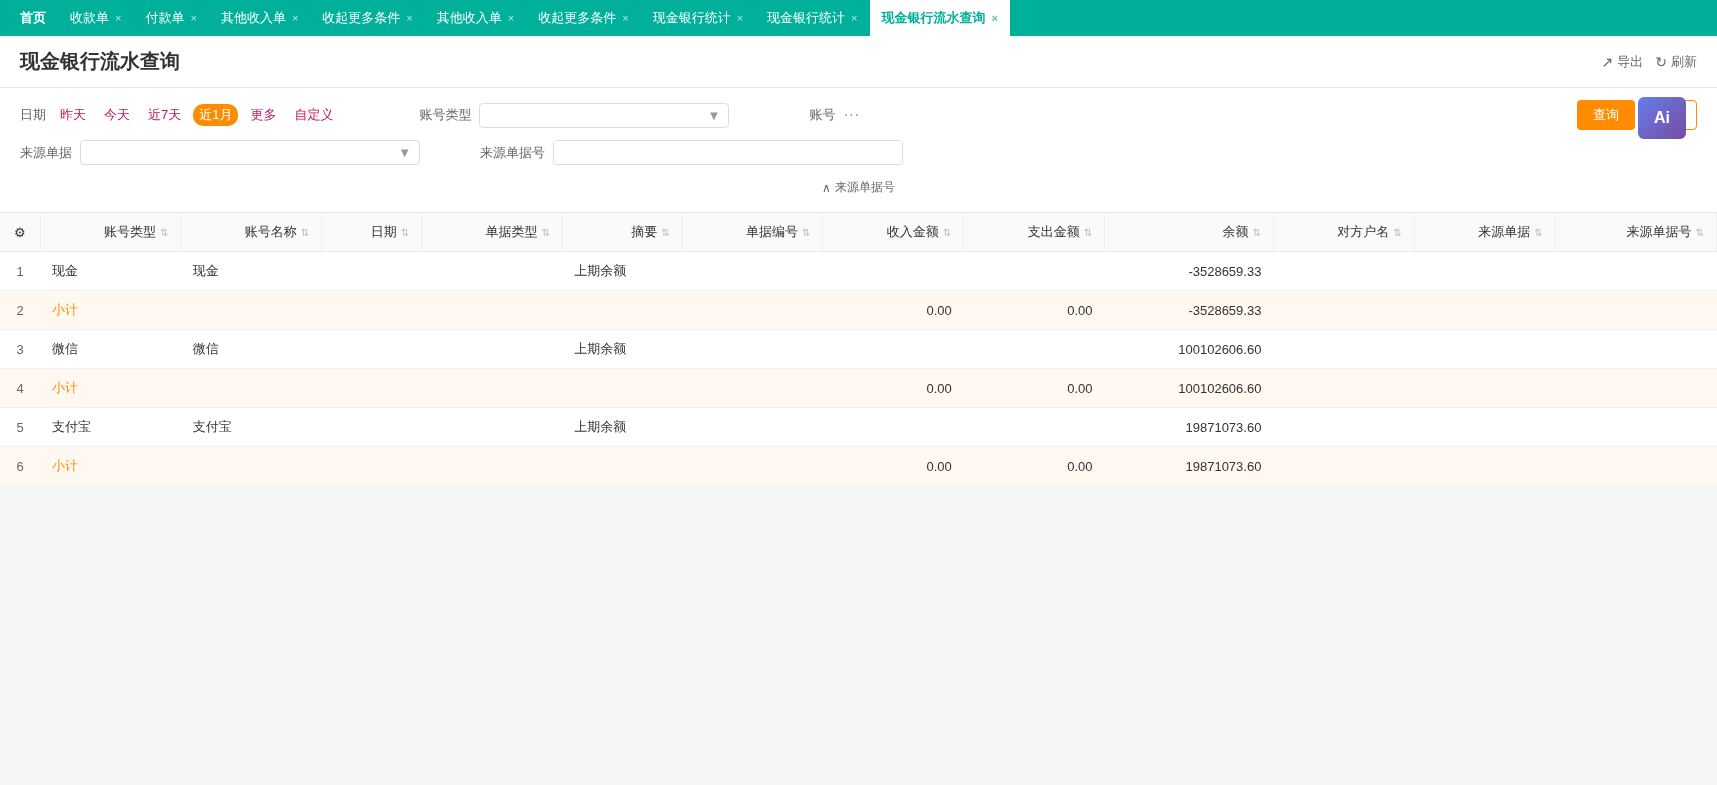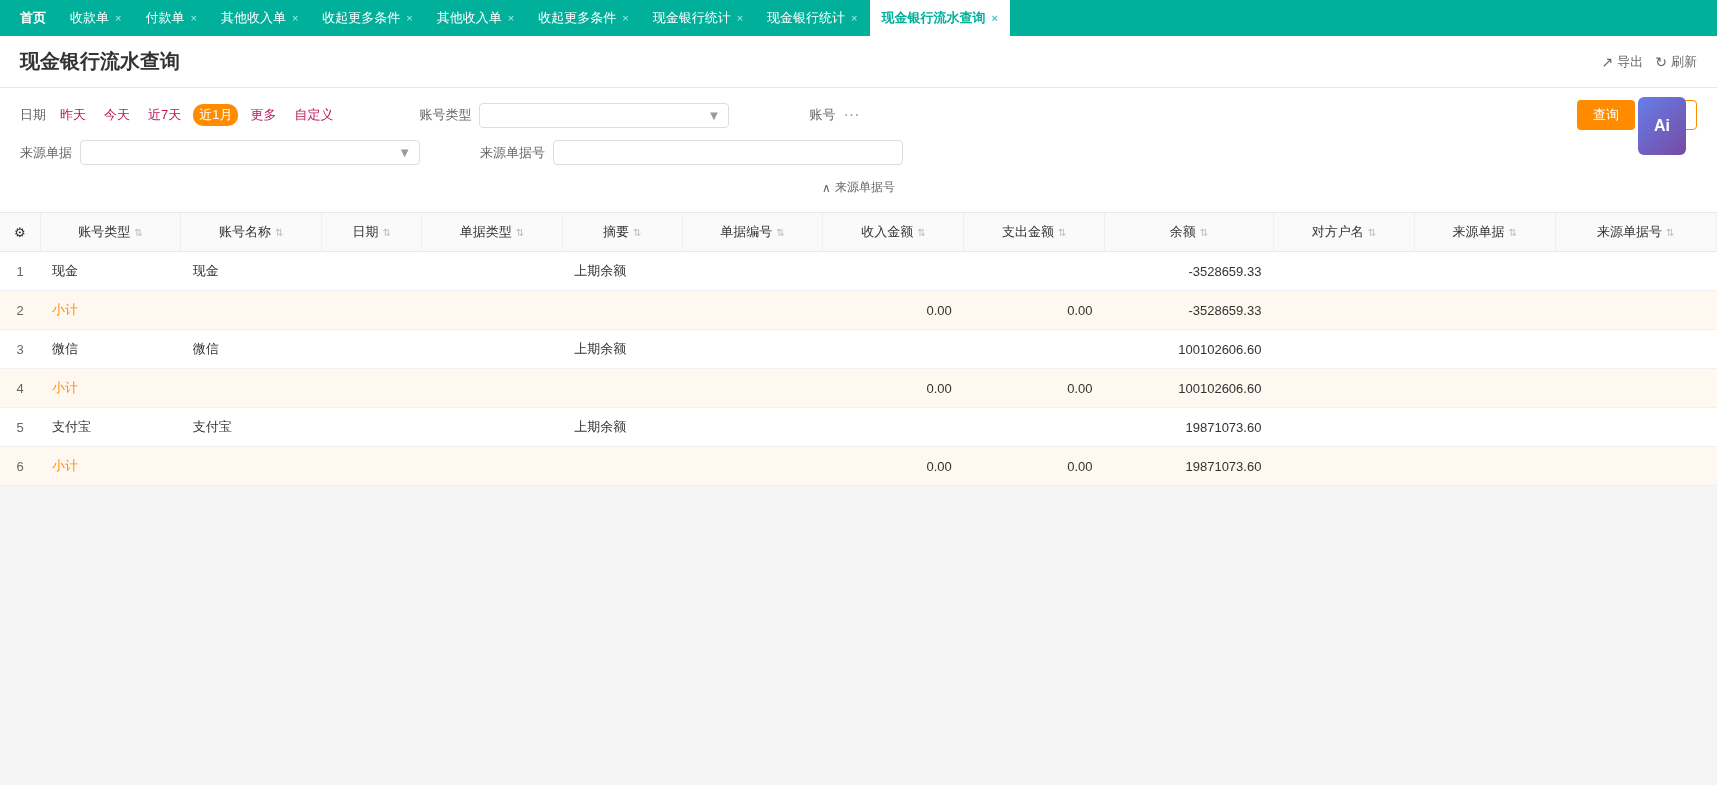"Ai" .ai-badge { padding: 20px 16px -> 12px 16px }
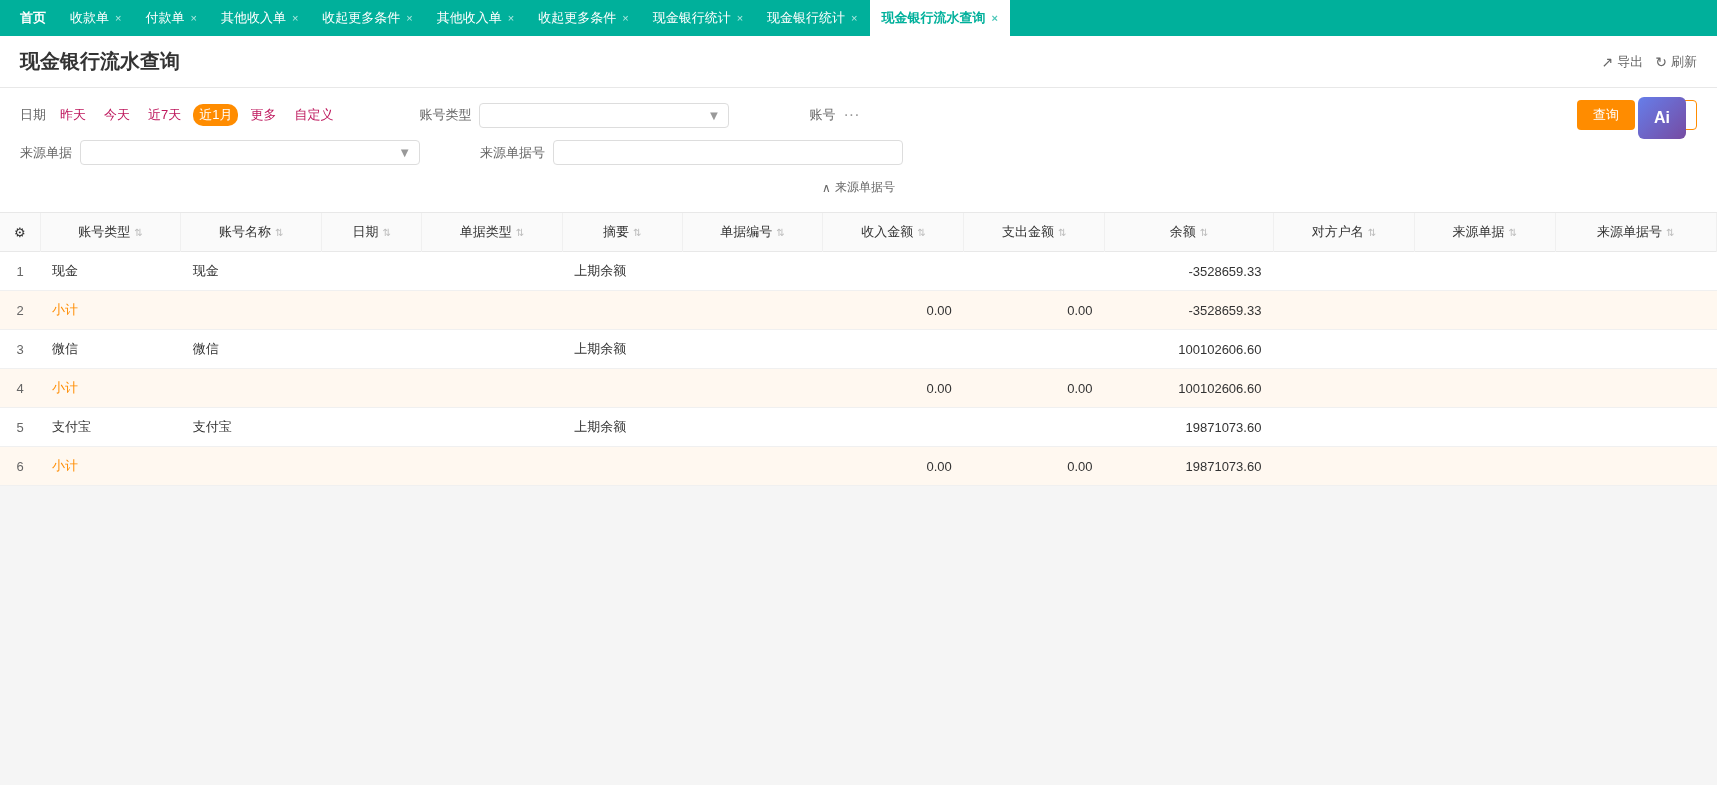"账号类型 ⇅" thead th { text-align: center -> right }
